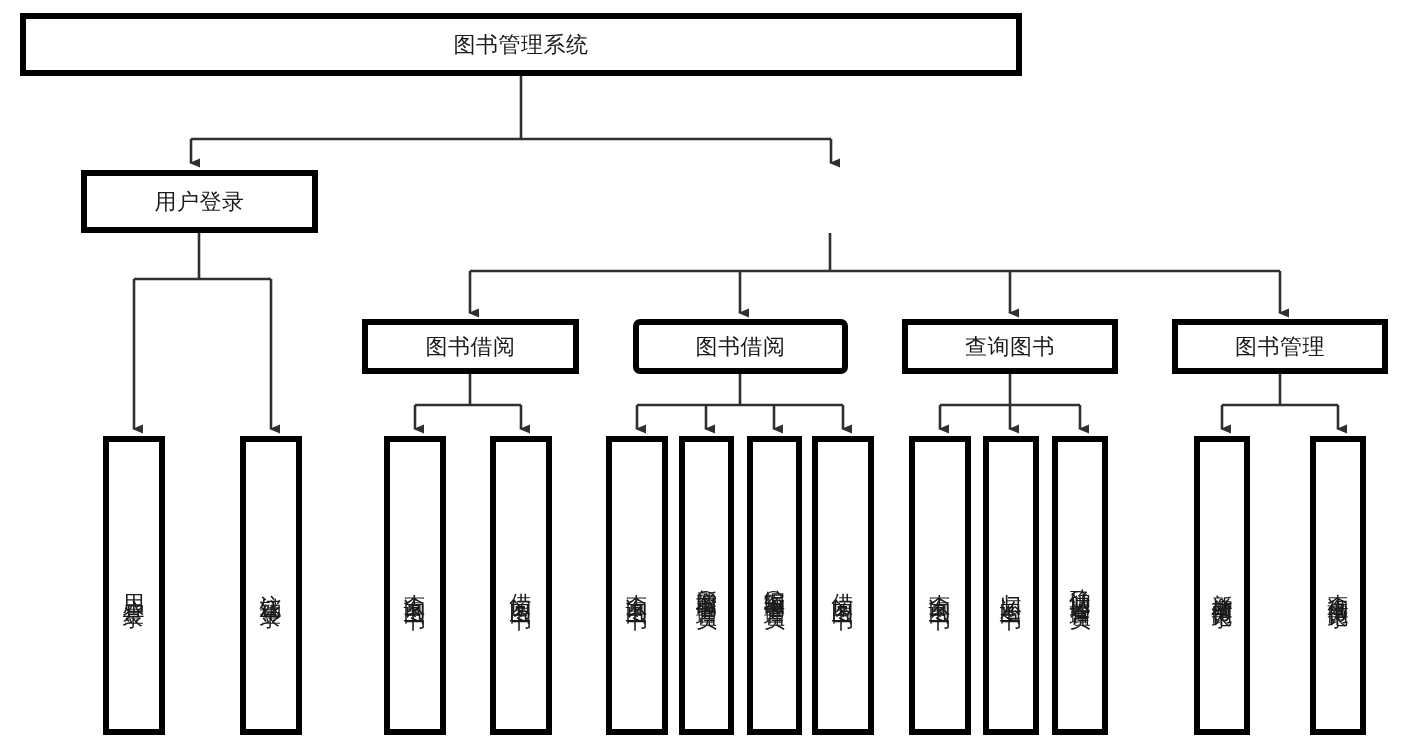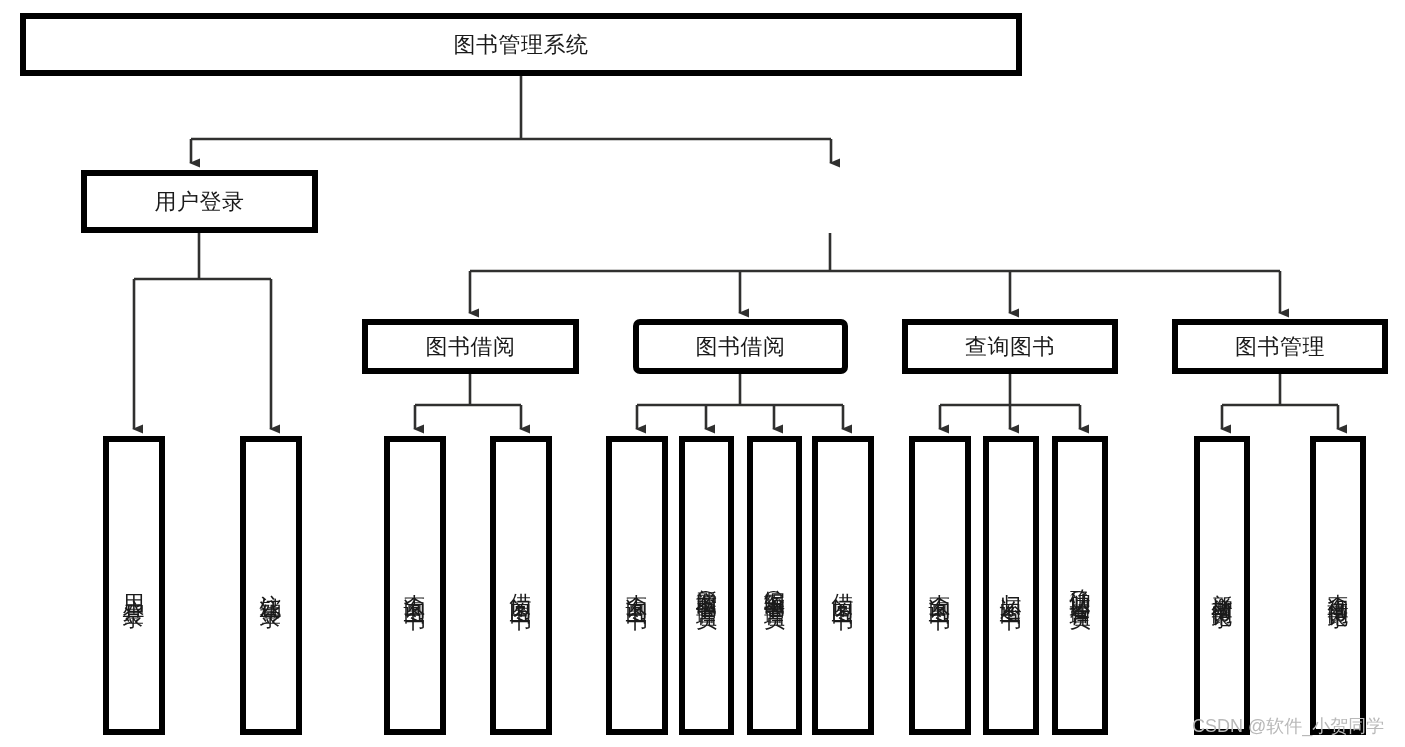"CSDN @软件_小贺同学" div { html: <div>CSDN @软件_小贺同学</div> -> none }
